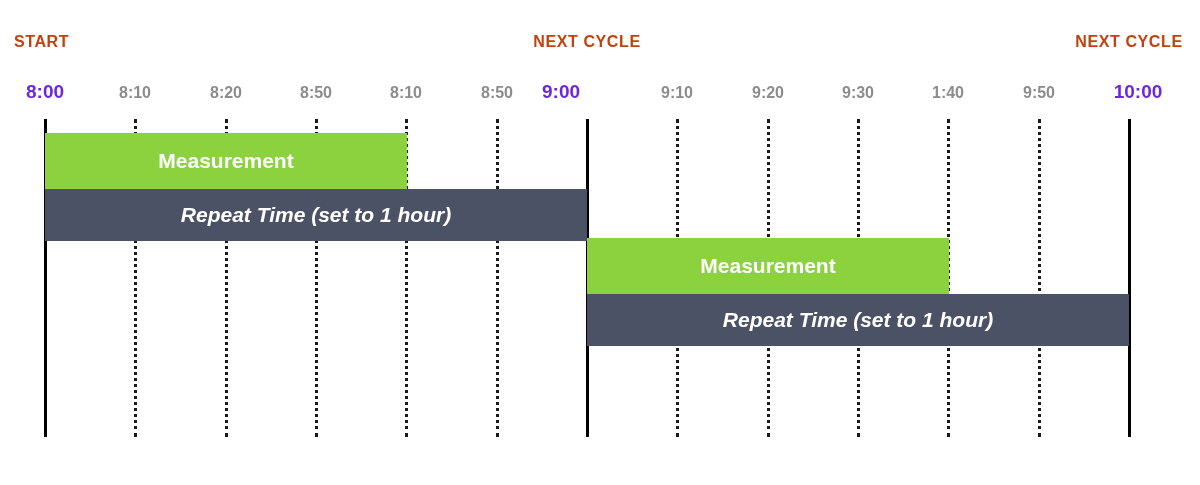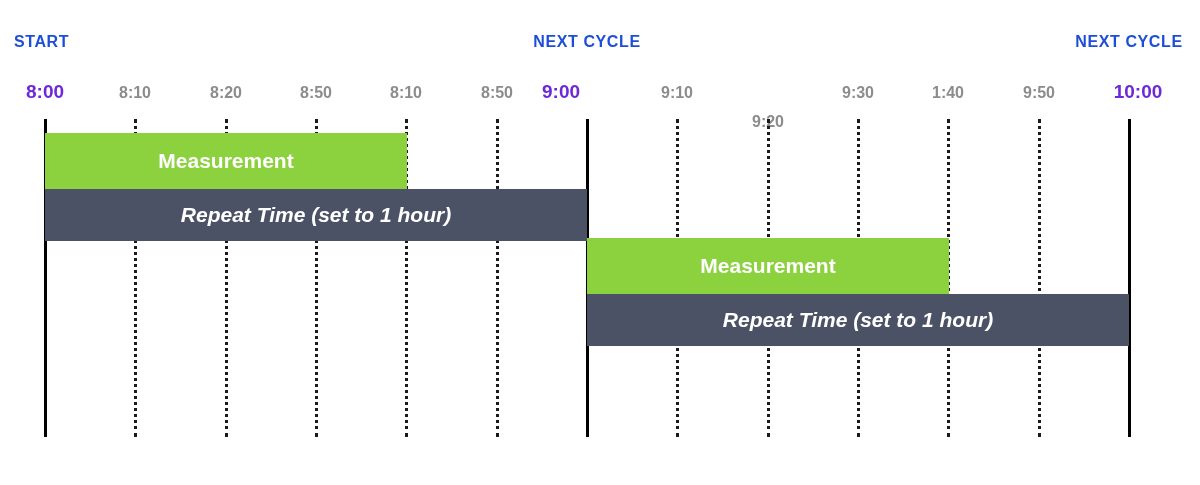"START" .cycle-label { color: #1d4ed8 -> #c2410c }
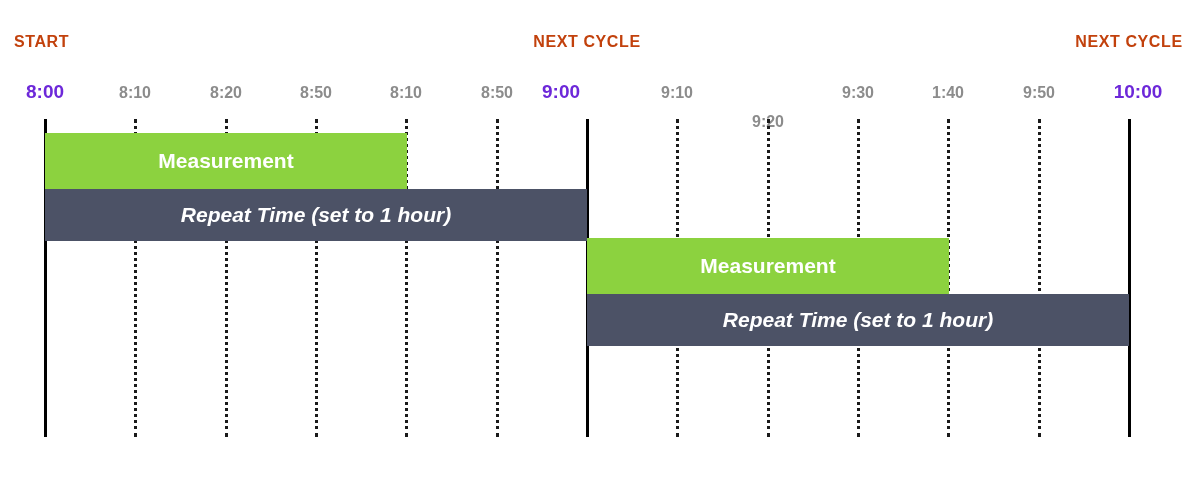"9:20" div.tick-label { margin-top: 29px -> none }
